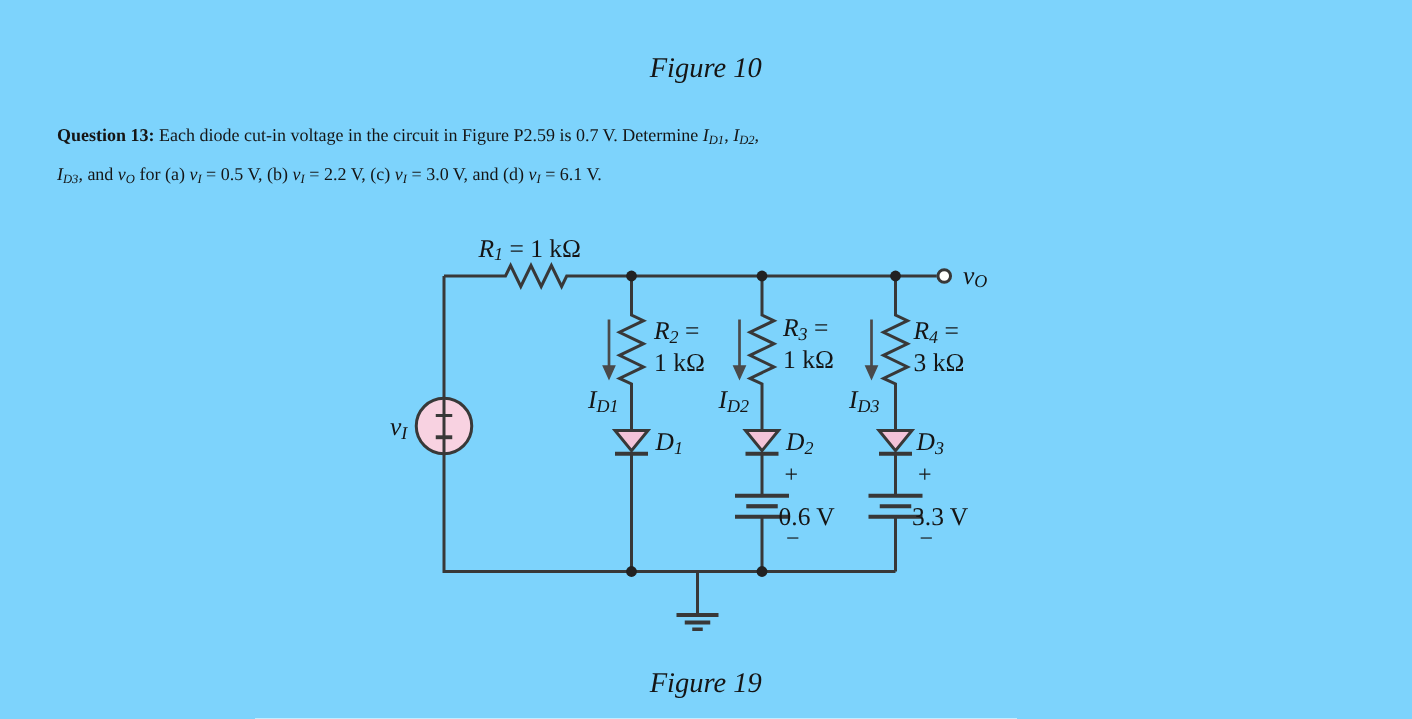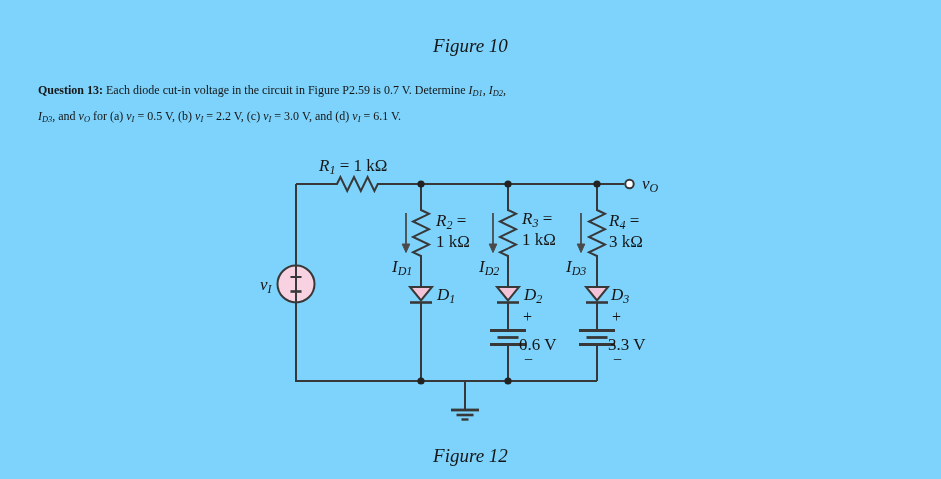"Figure 12" div.caption { text: 12 -> 19 }
